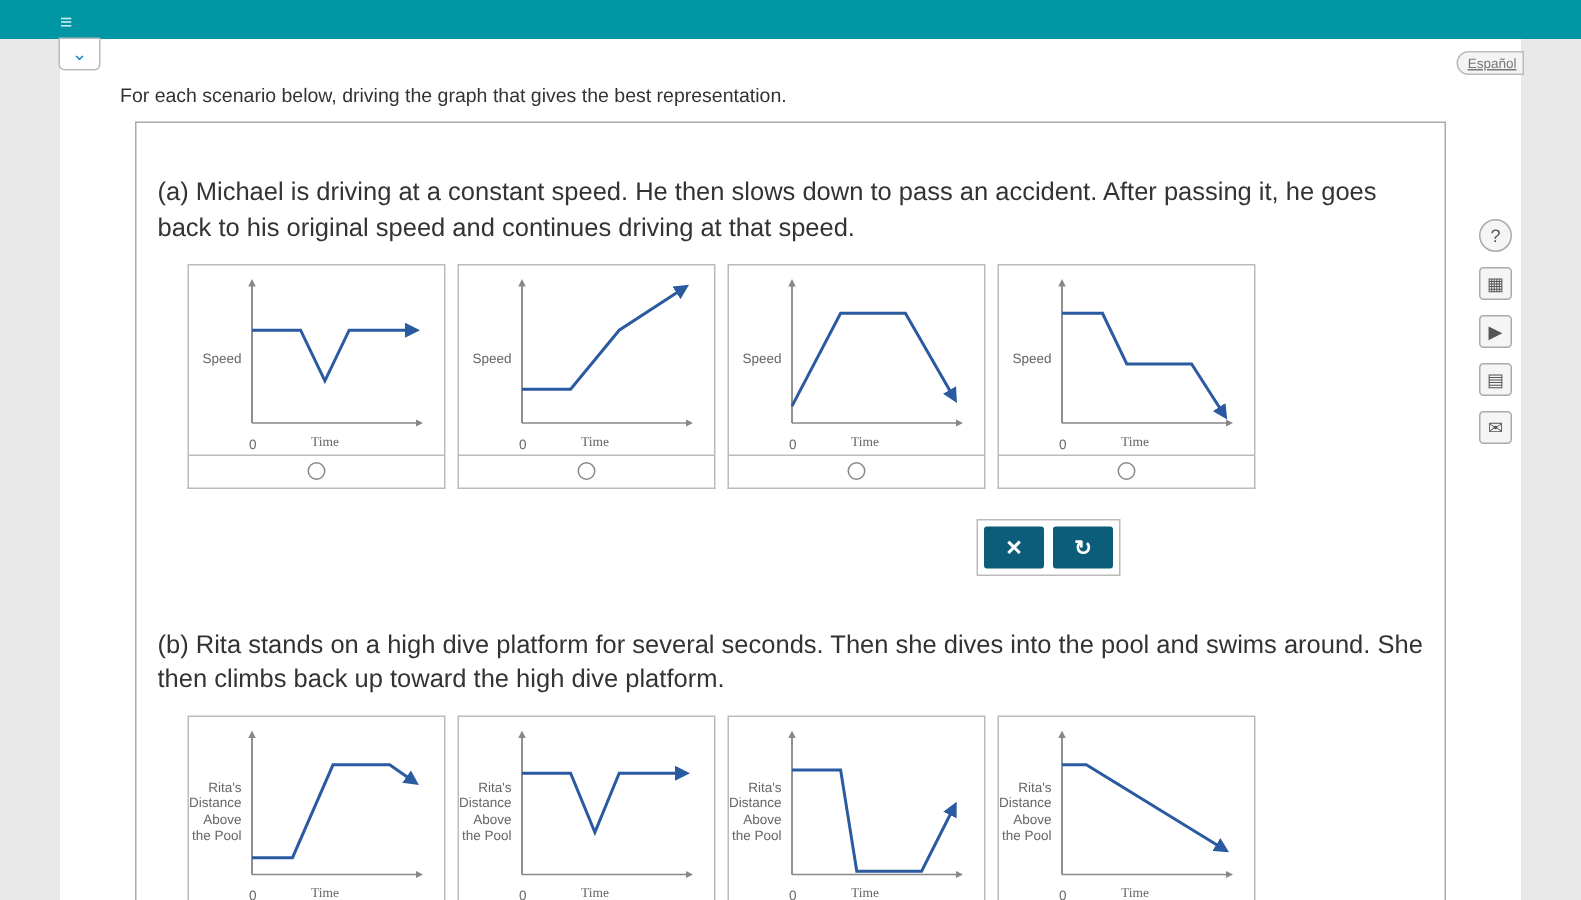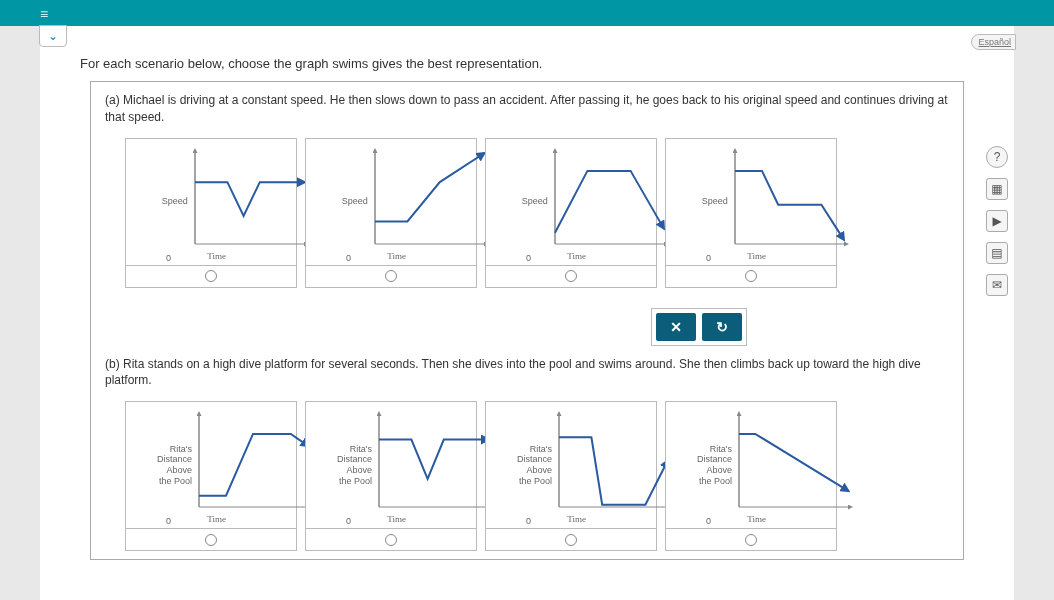"For each scenario below, choose" div.instruction { text: choose the graph swims -> driving the graph that }
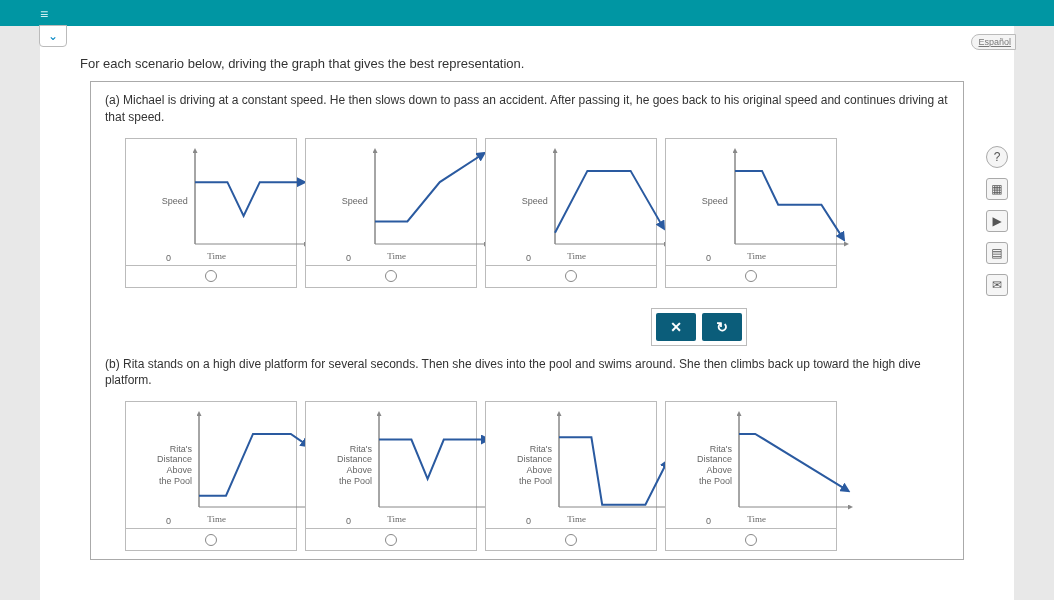"(a) Michael is driving at" .part-label { font-size: 12px -> 17px; margin-top: none -> 24px }
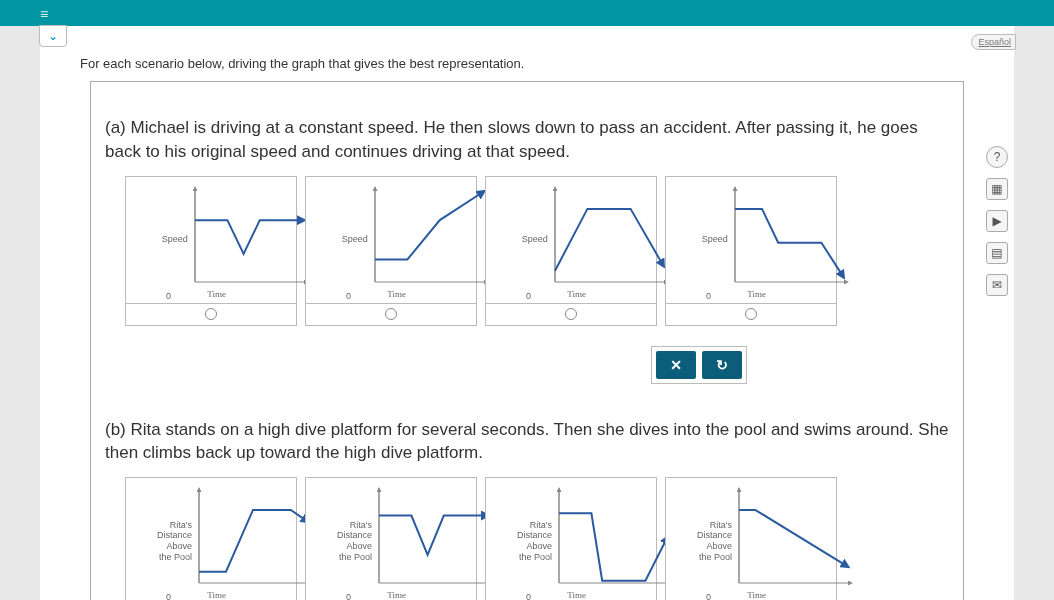"Speed" .graph-box { padding-left: 31px -> none }
